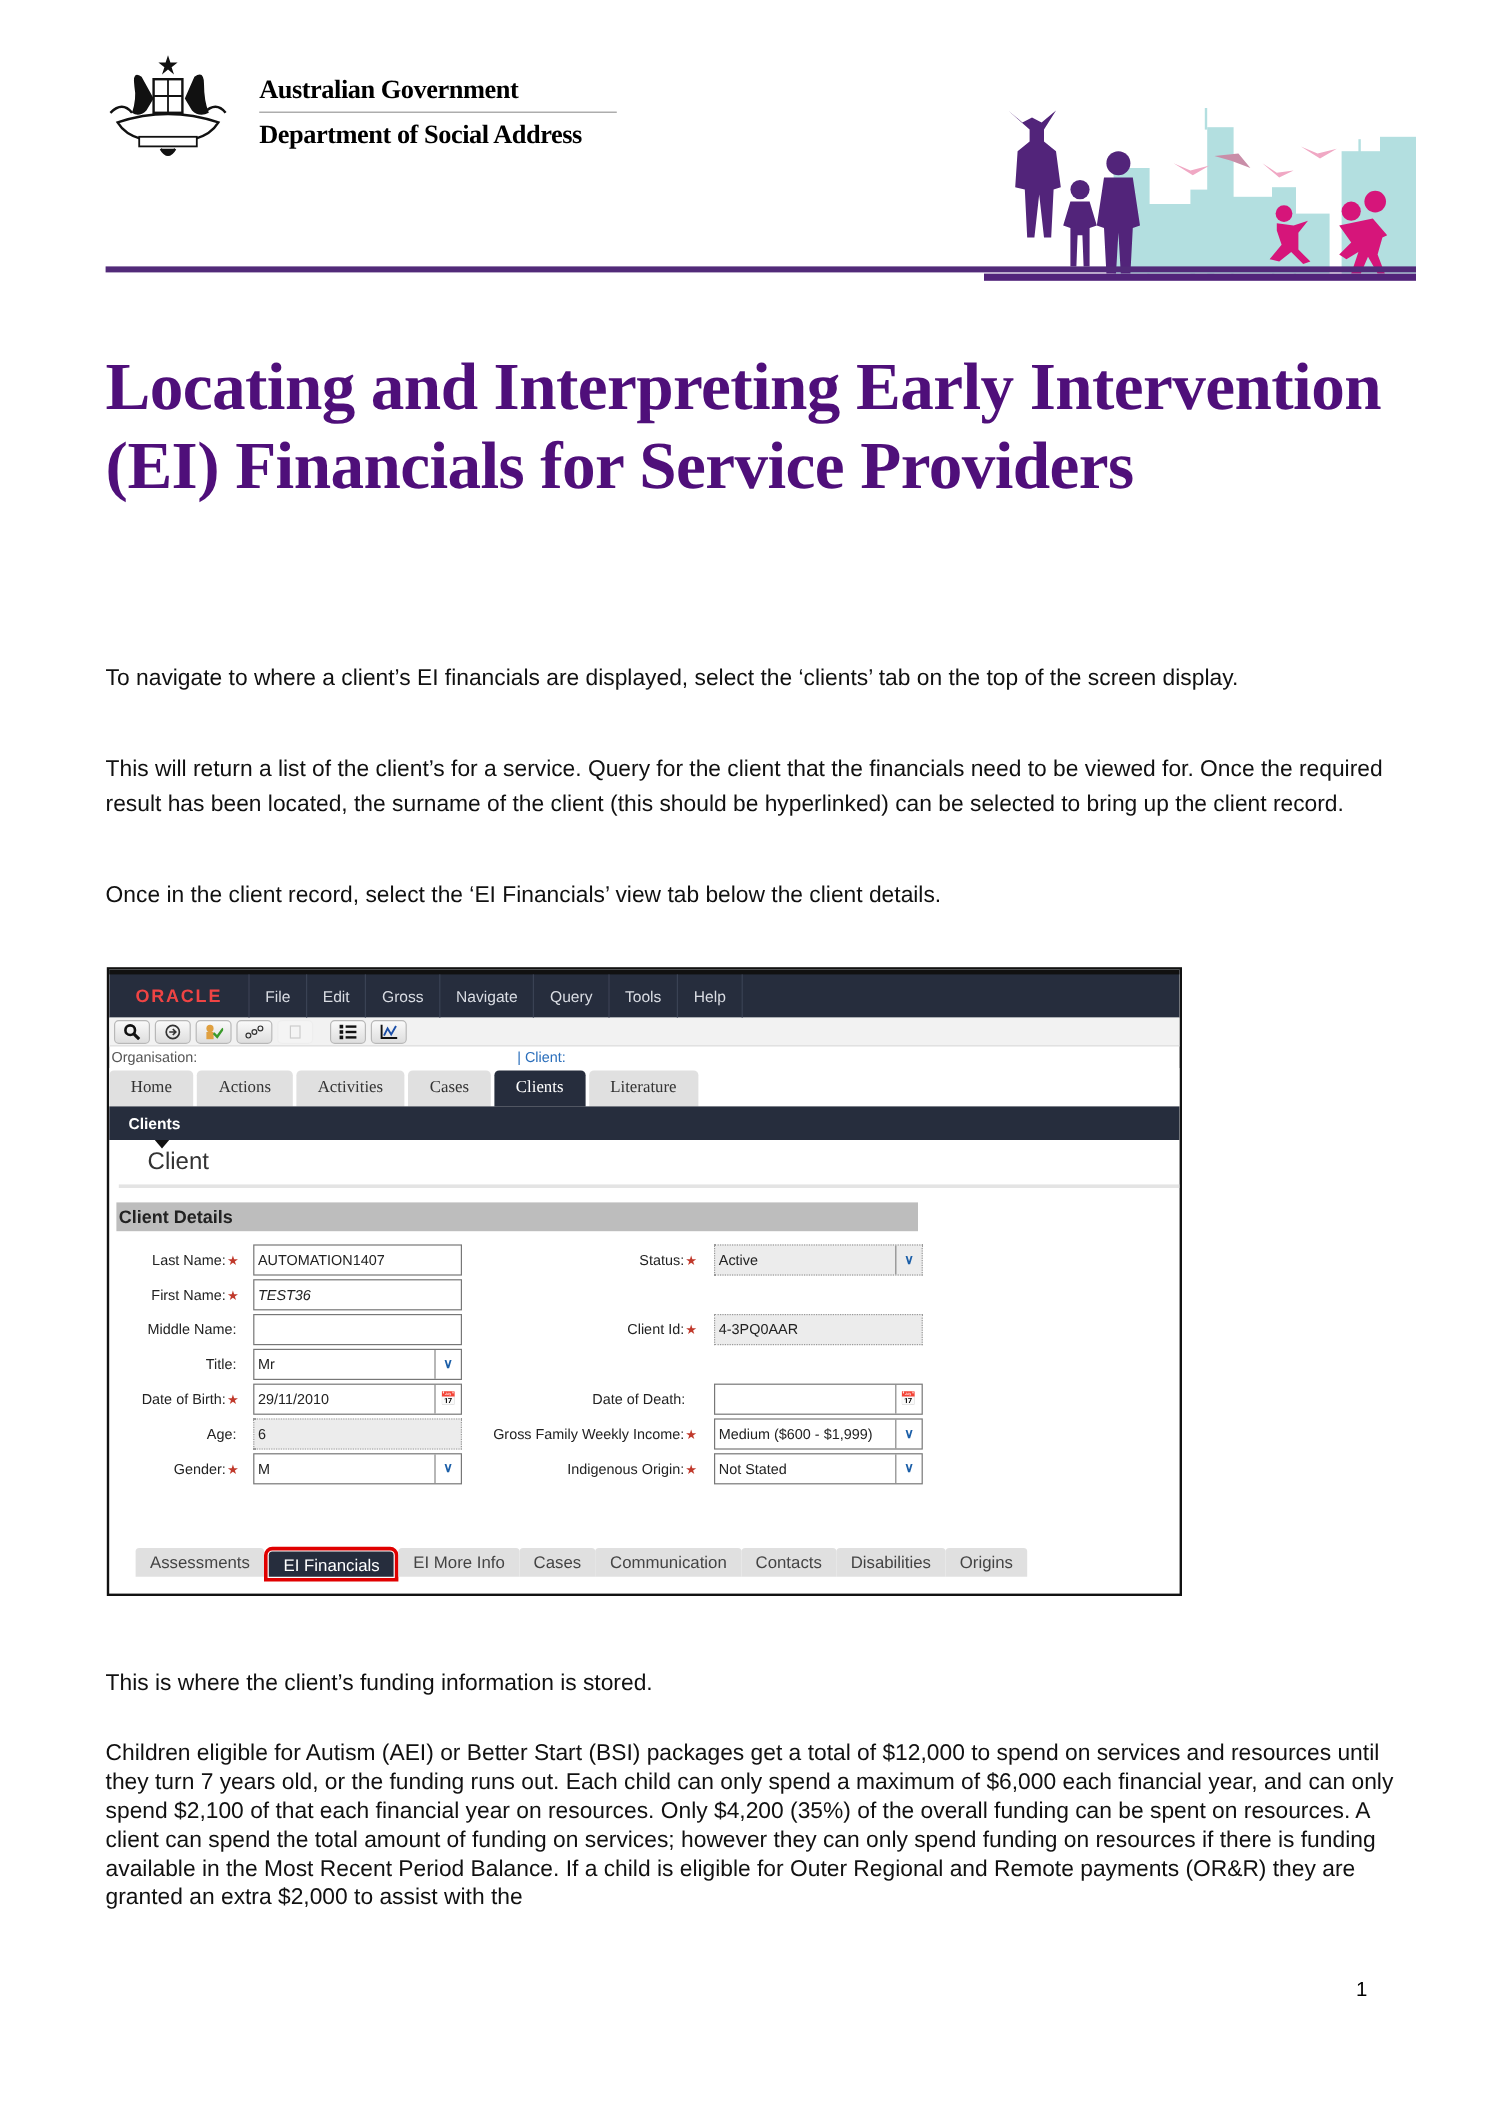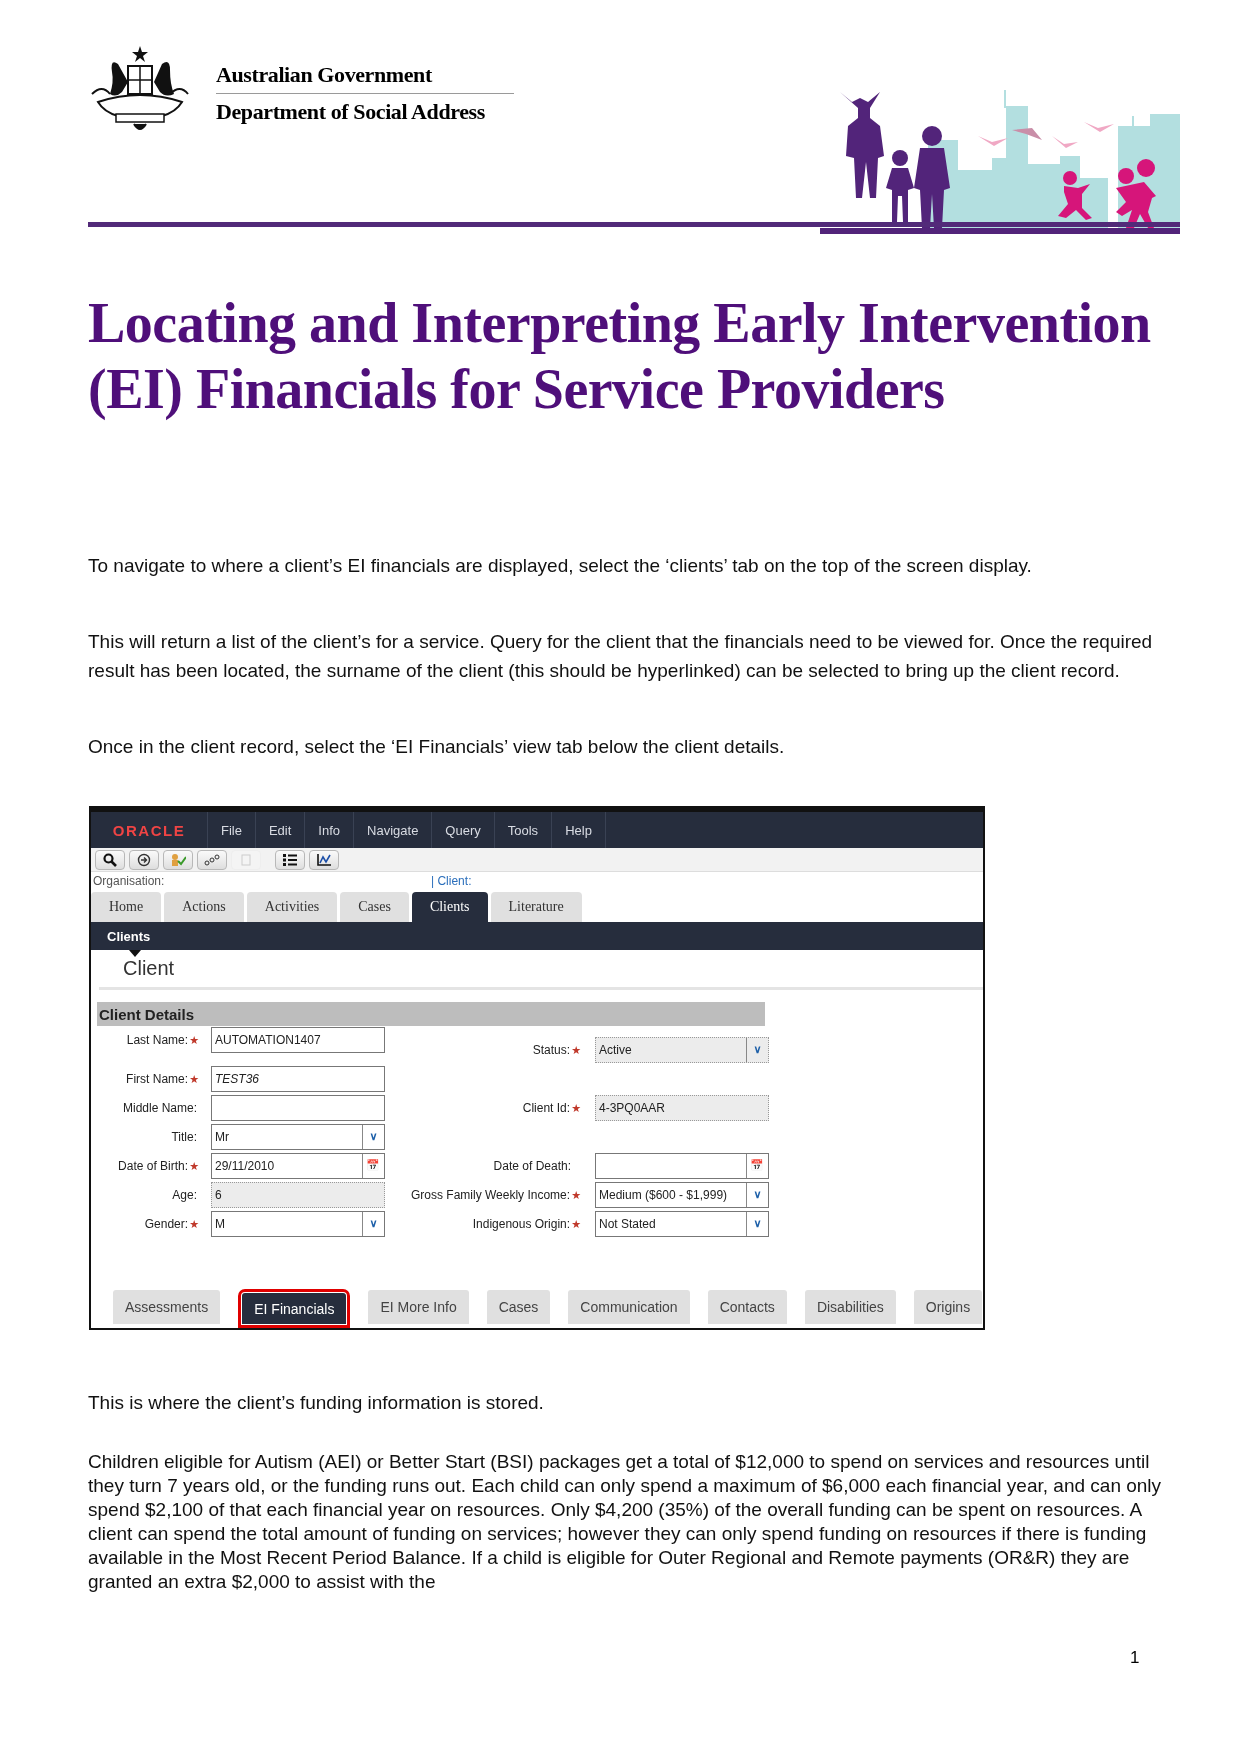"Info" div.menu-item { text: Info -> Gross }
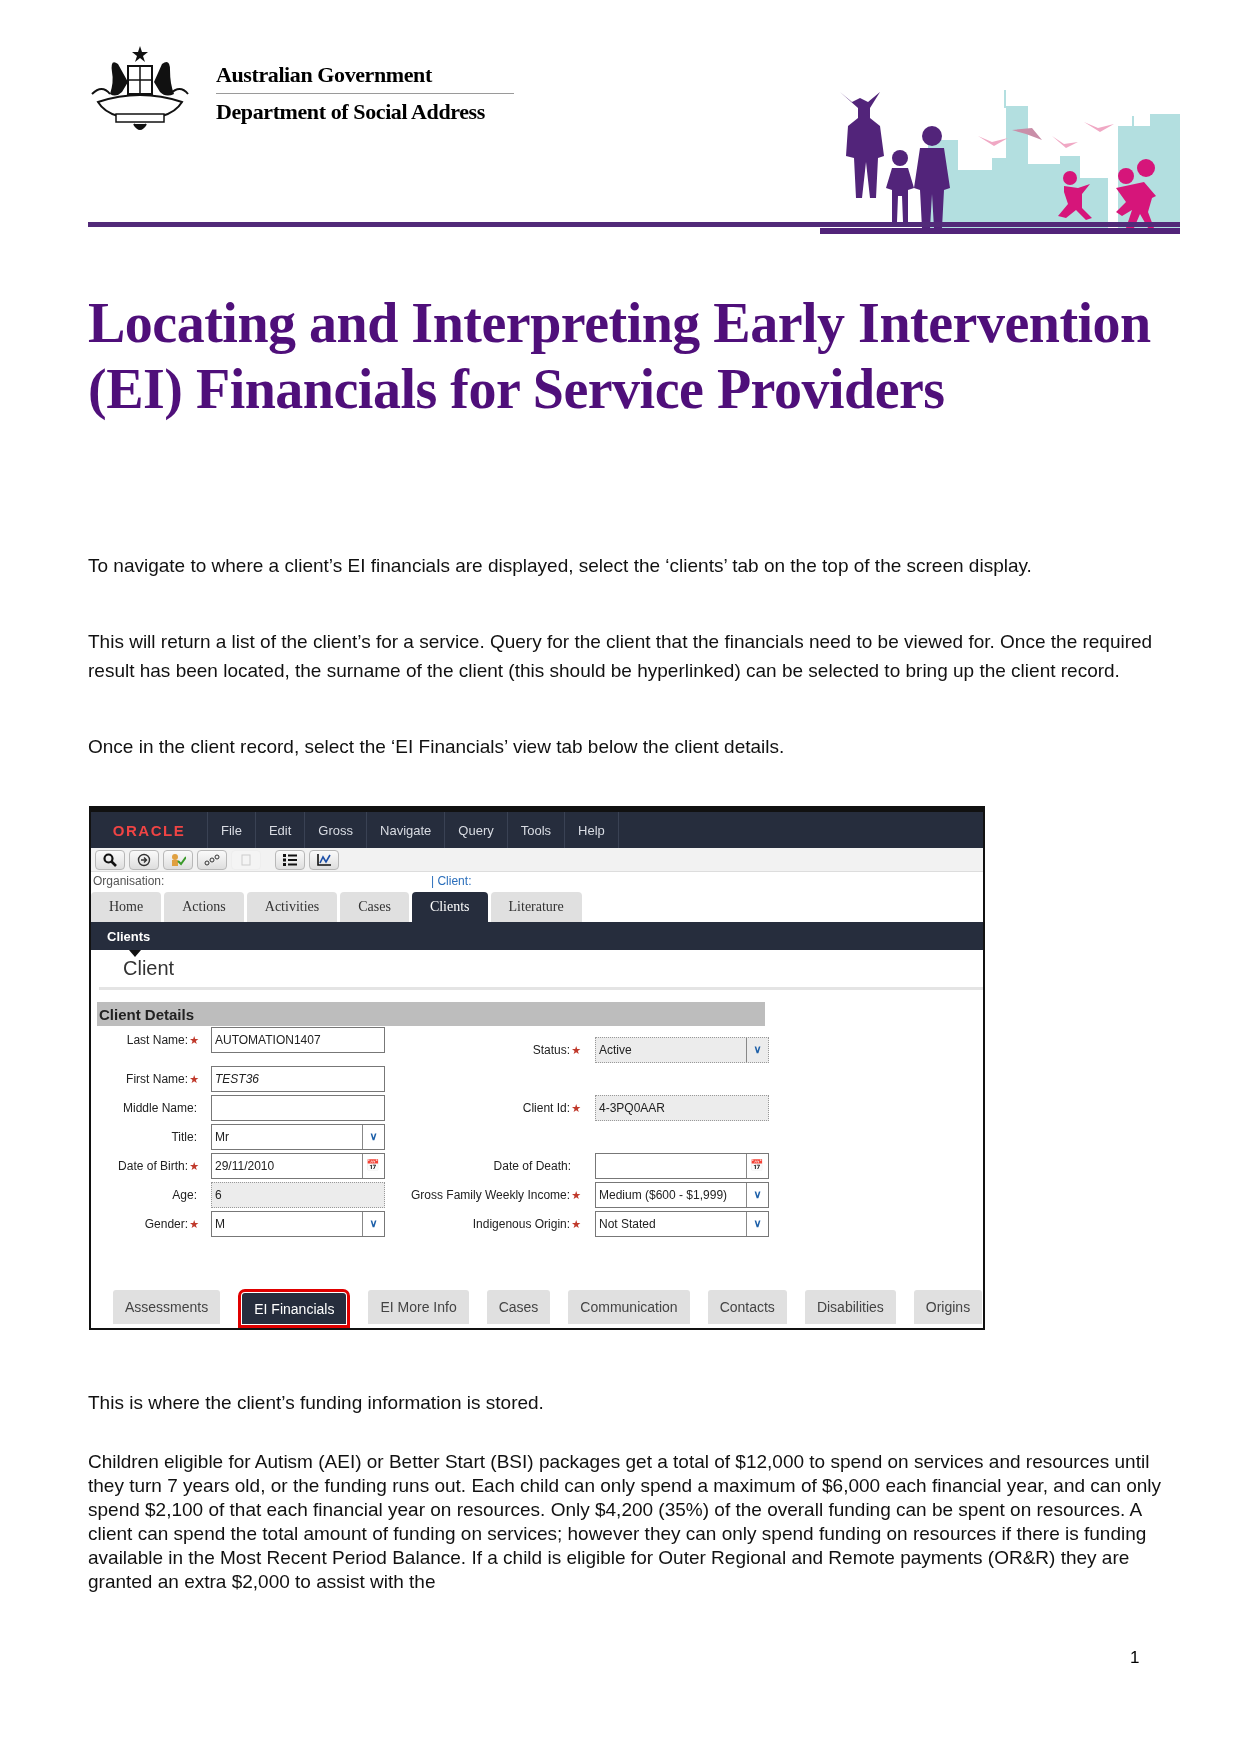"Last Name:★" div.frow { top: 0 -> 10px }
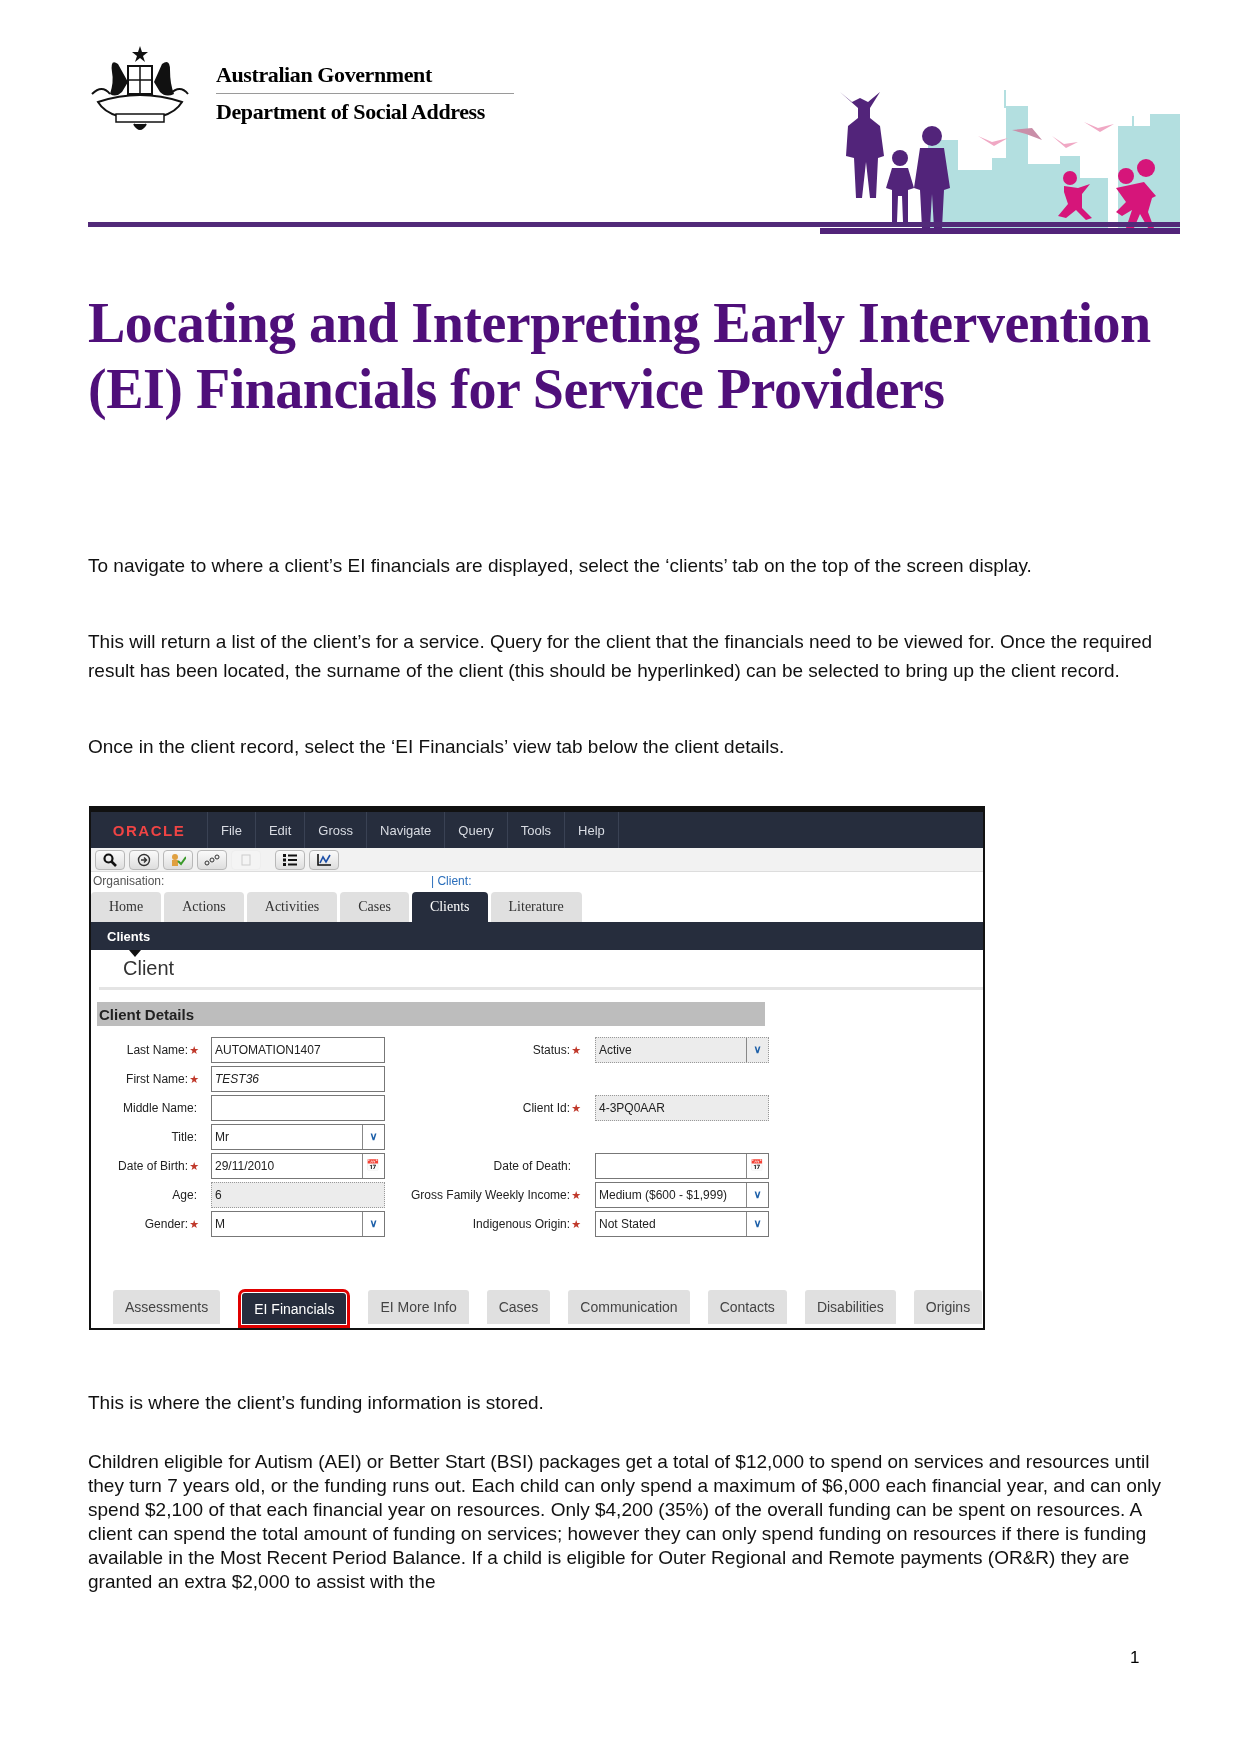"Assessments" .tabs-bottom { gap: 18px -> 0; height: 34px -> 24px }
